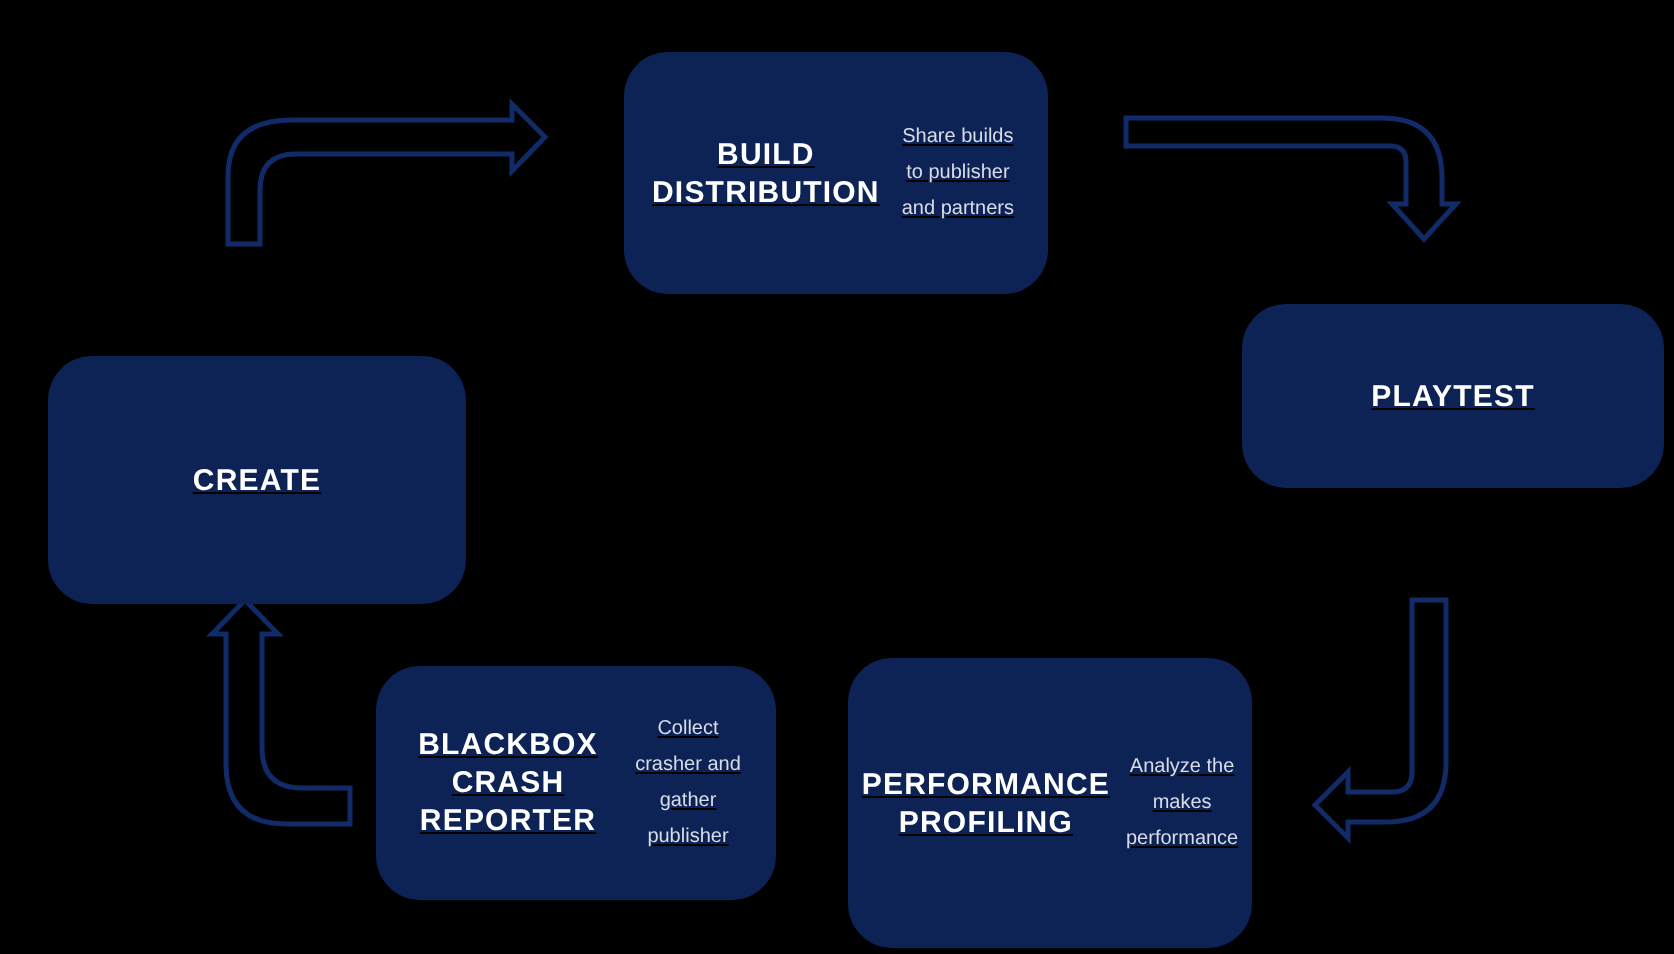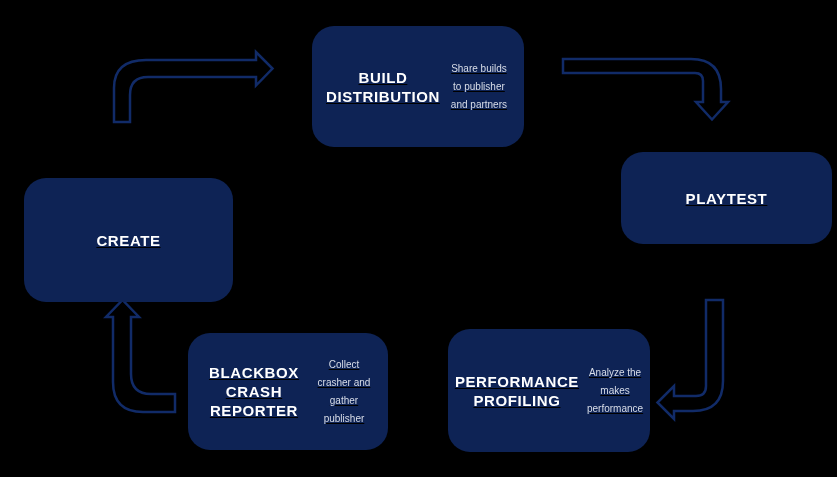"PERFORMANCE" #node-performance { height: 123px -> 145px; left: 448px -> 424px }
